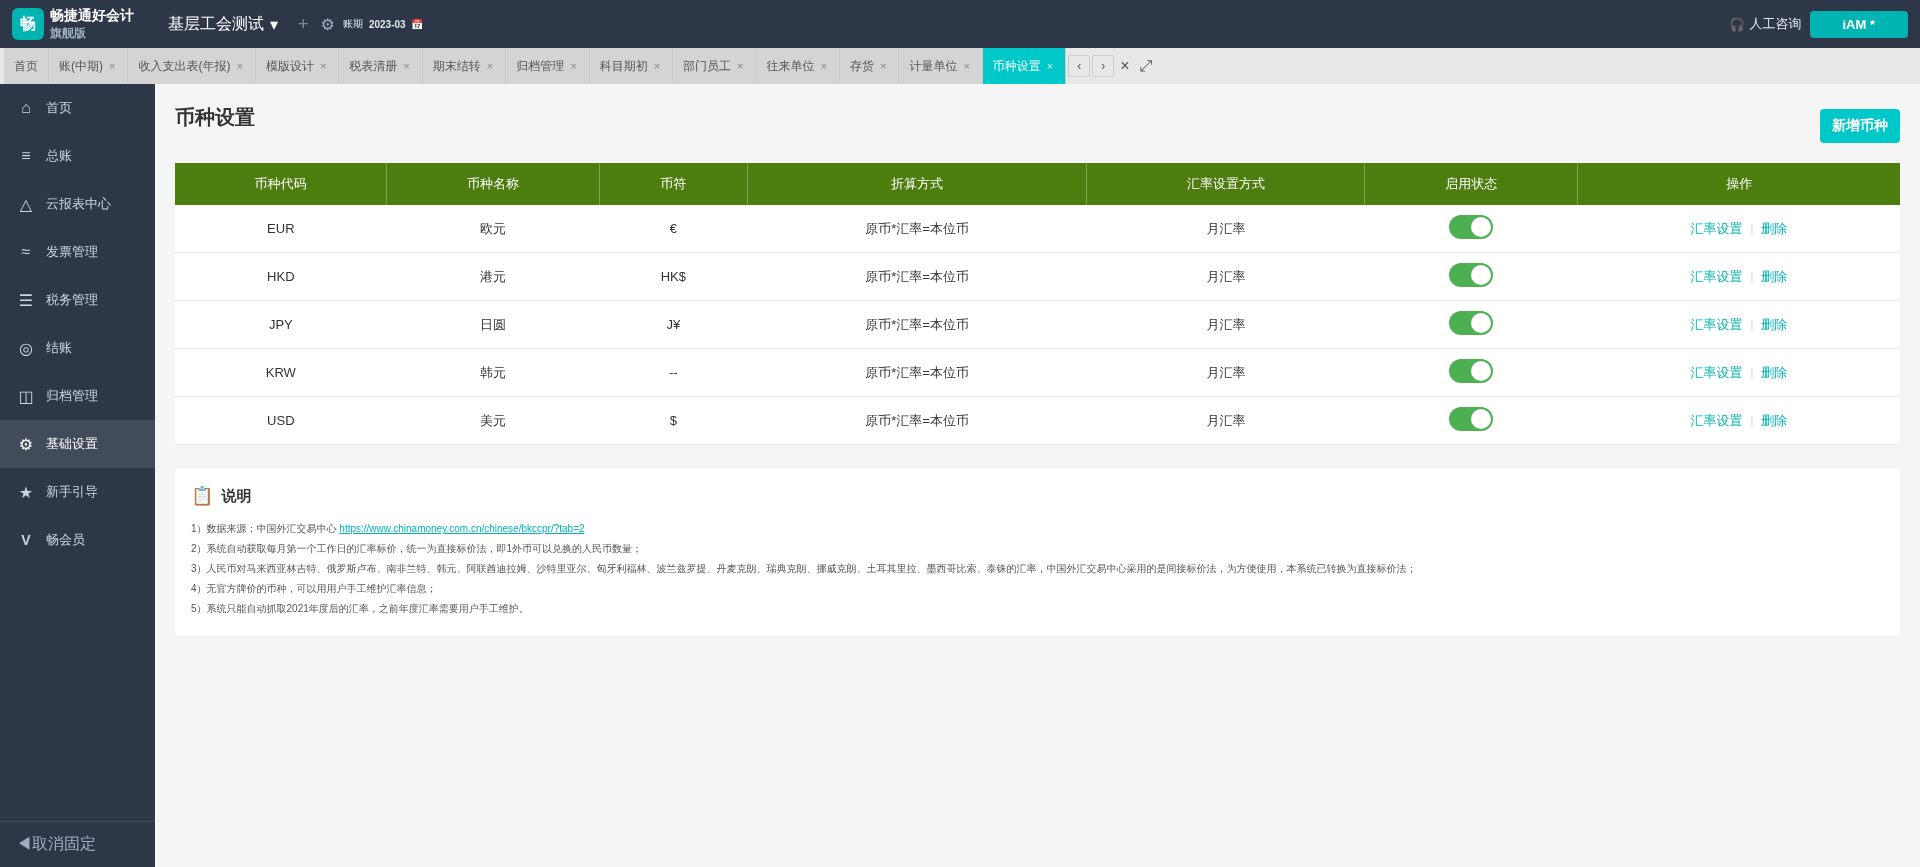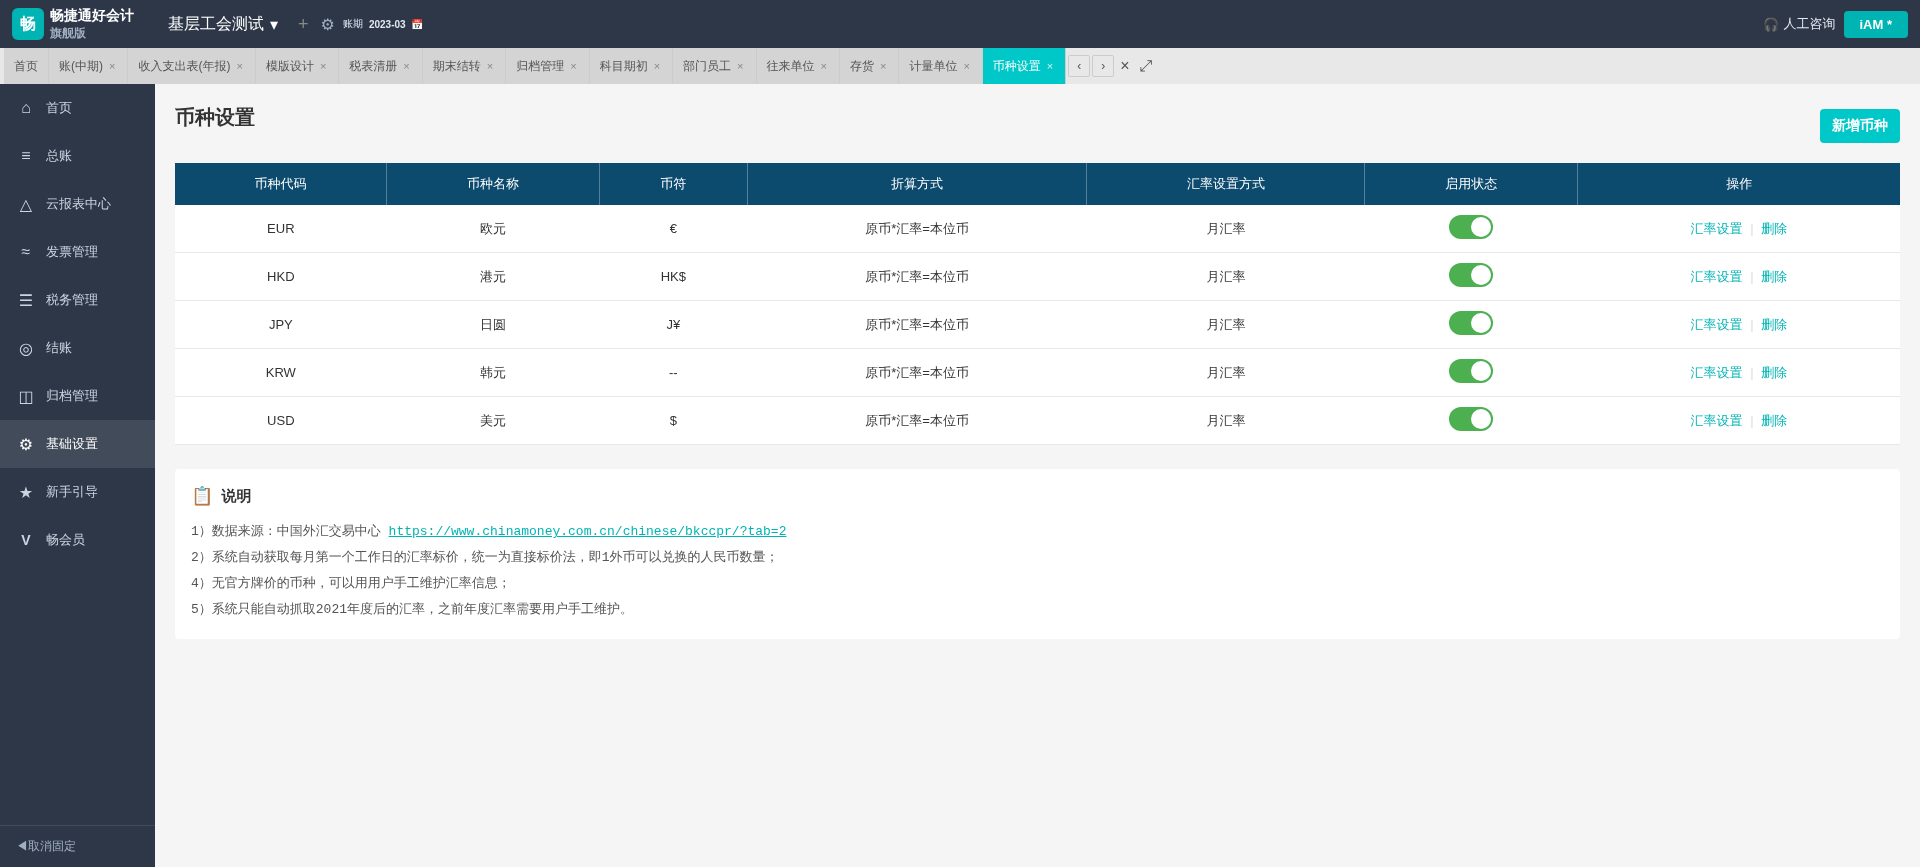"iAM *" .user-btn { padding: 6px 16px -> 6px 33px }
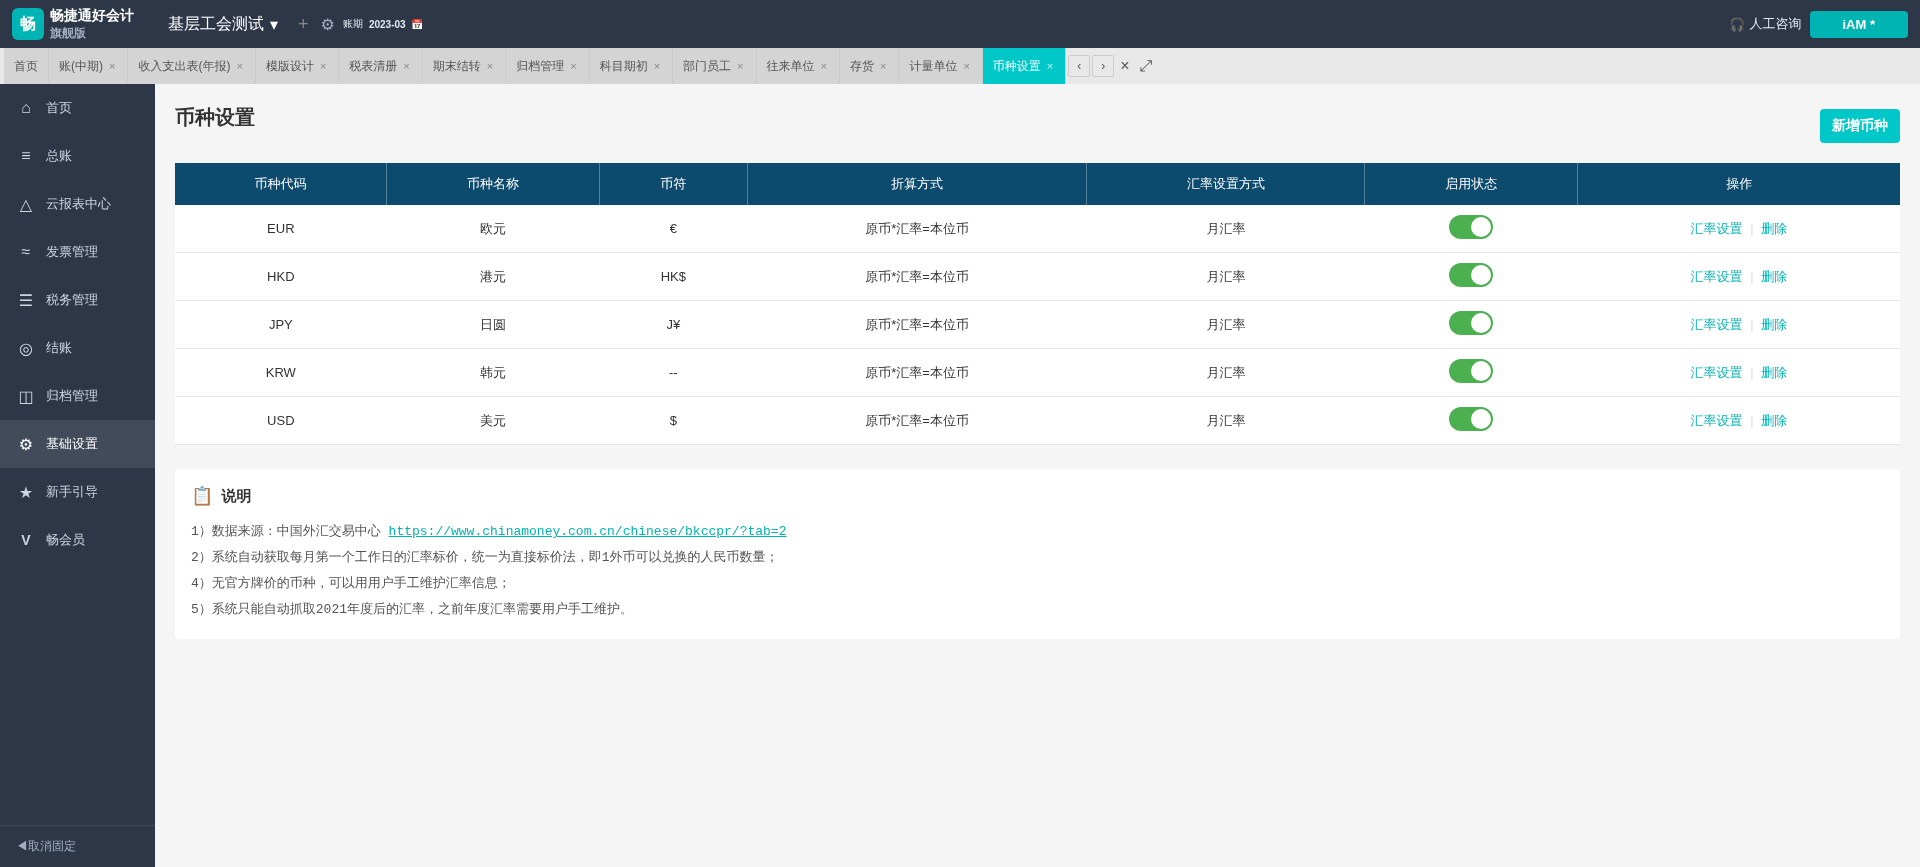"币种代码" .data-table thead tr { background: #0c4a6e -> #4d7c0f }
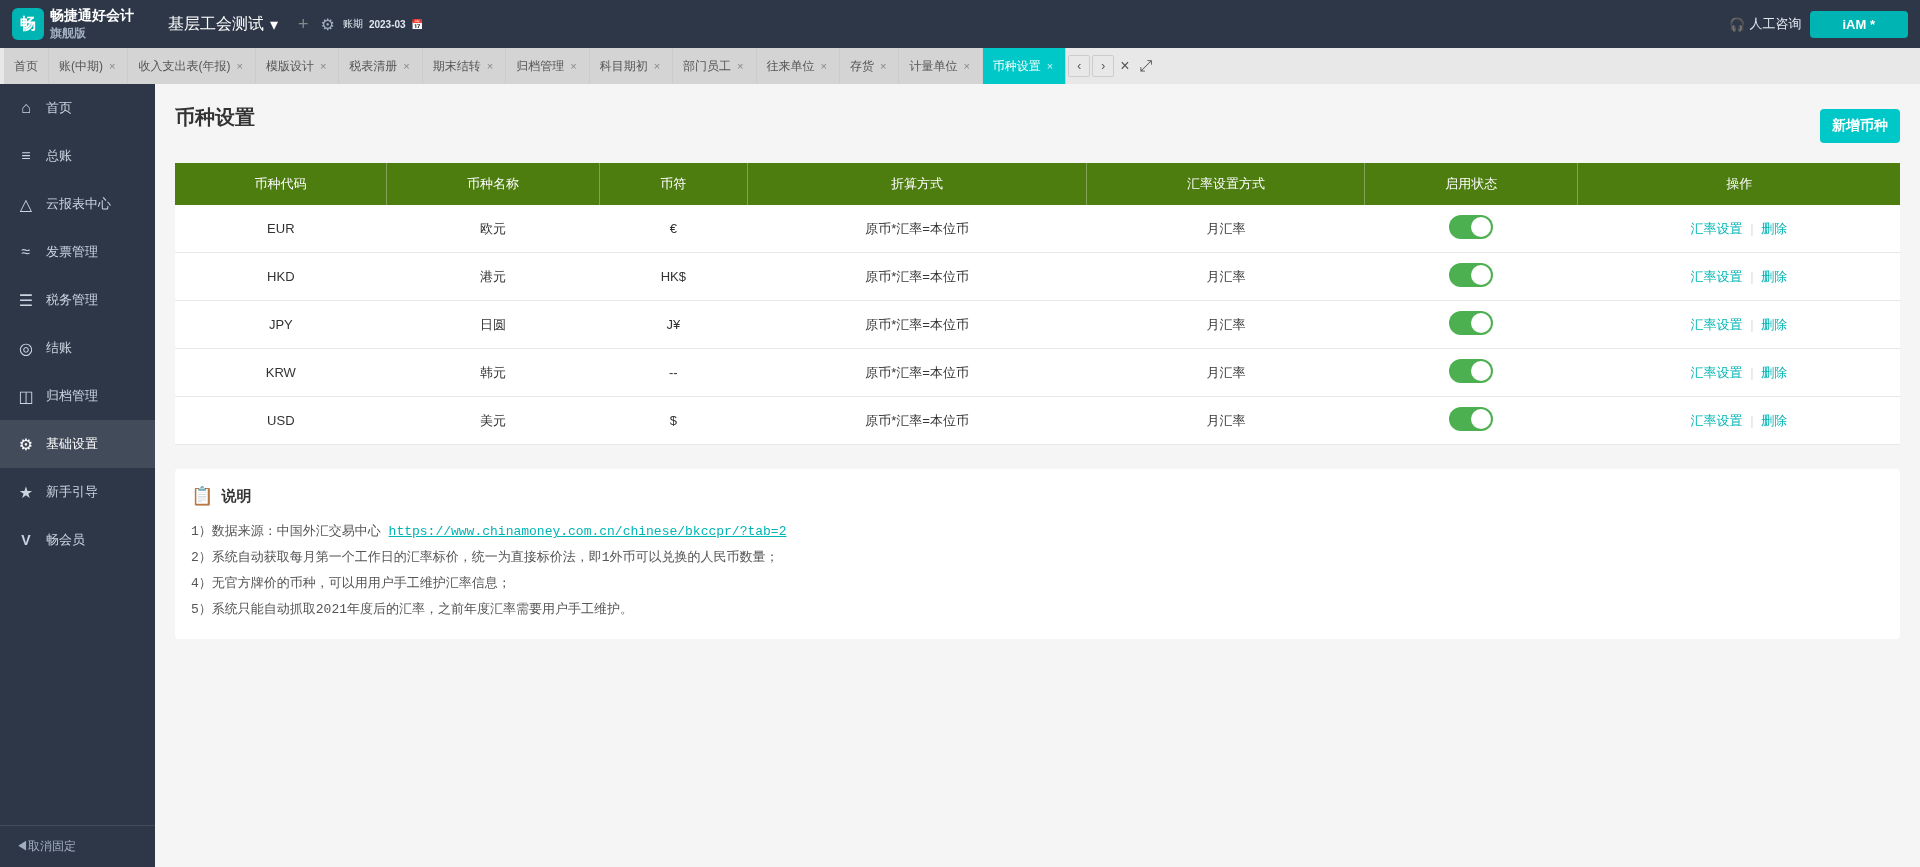"1）数据来源：中国外汇交易中心" .note-item { font-family: Liberation Mono, monospace -> none; font-size: 13px -> 10px }
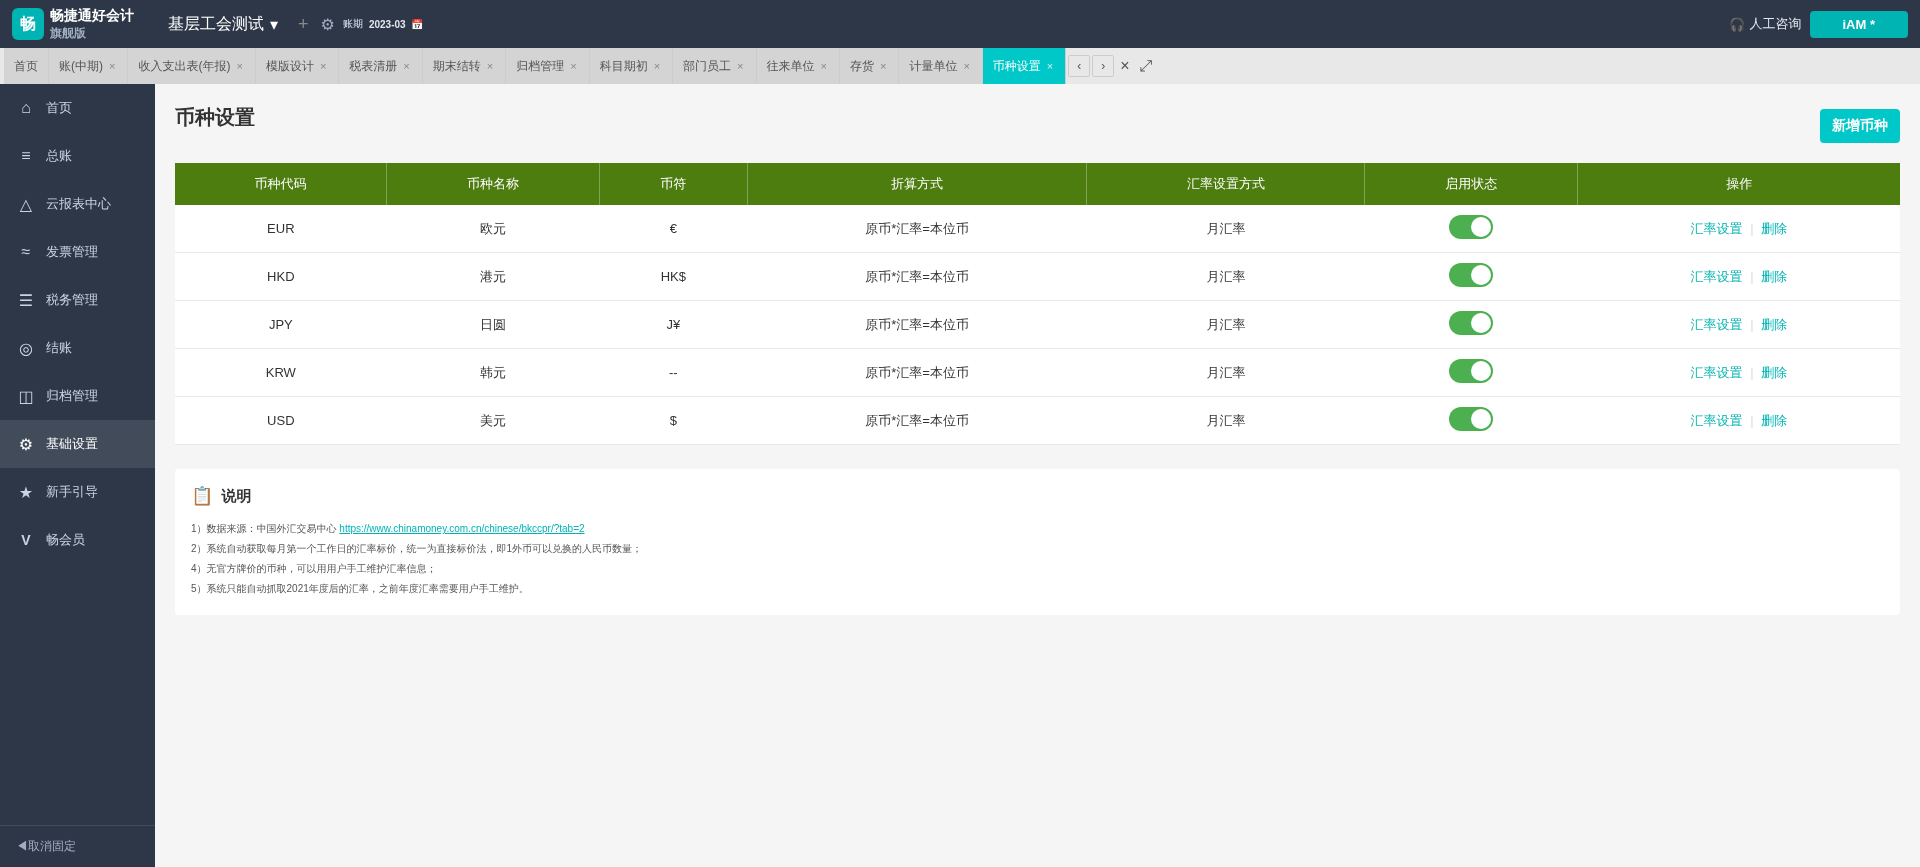"3）人民币对马来西亚林吉特、俄罗斯卢布、南非兰特、韩元、阿联酋迪拉姆、沙特里亚尔" div.note-item { html: none -> <div> 3）人民币对马来西亚林吉特、俄罗斯卢布、南非兰特、韩元、阿联酋迪拉姆、沙特里亚尔、匈牙利福林、波兰兹罗提、丹麦克朗、瑞典克朗、挪威克朗、土耳其里拉、墨西哥比索、泰铢的汇率，中国外汇交易中心采用的是间接标价法，为方便使用，本系统已转换为直接标价法； </div> }
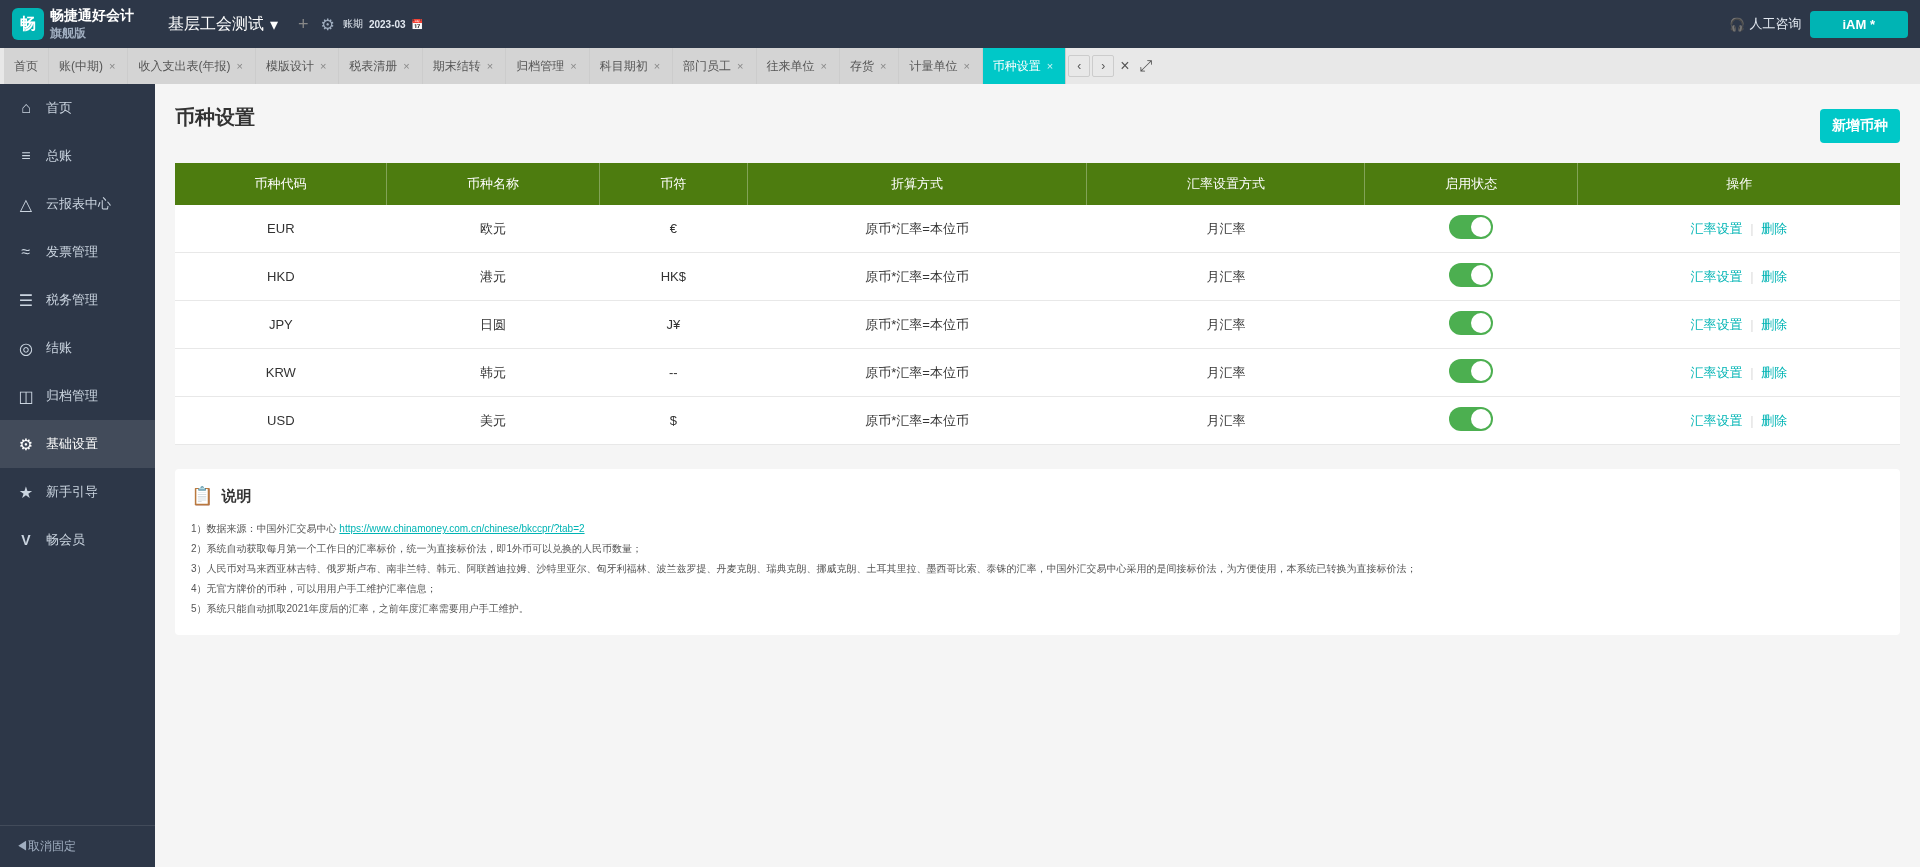"◀取消固定" .sidebar-pin { font-size: 12px -> 16px }
